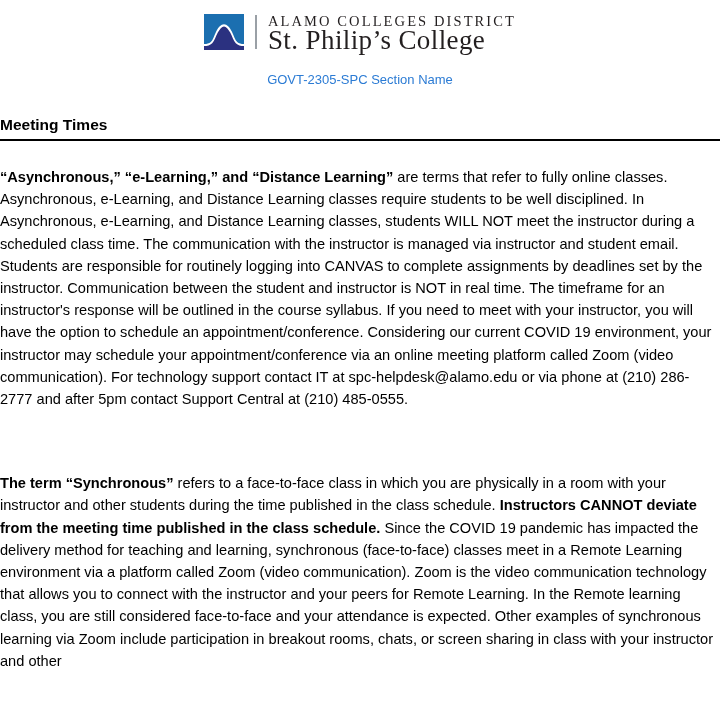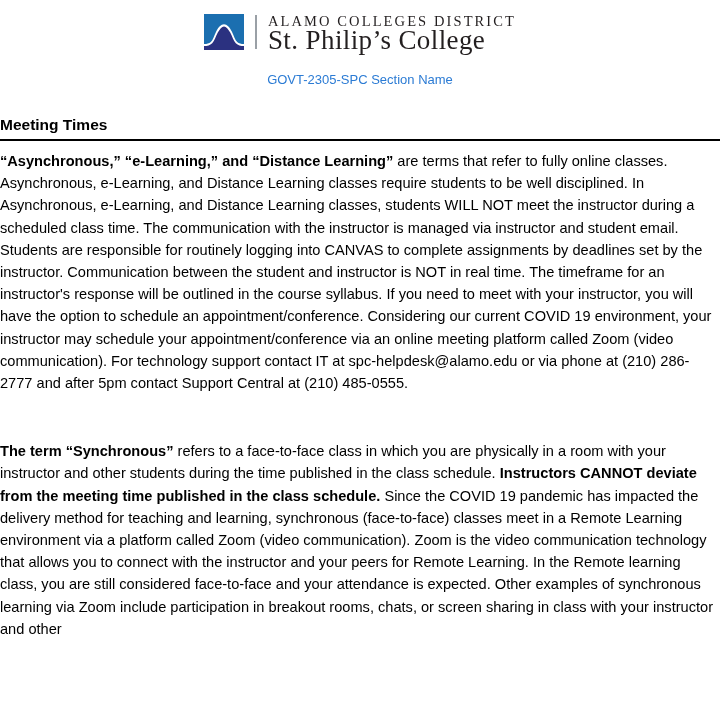"“Asynchronous,” “e-Learning,” and" .body-para { margin: 9px 0 0 0 -> 25px 0 0 0 }
